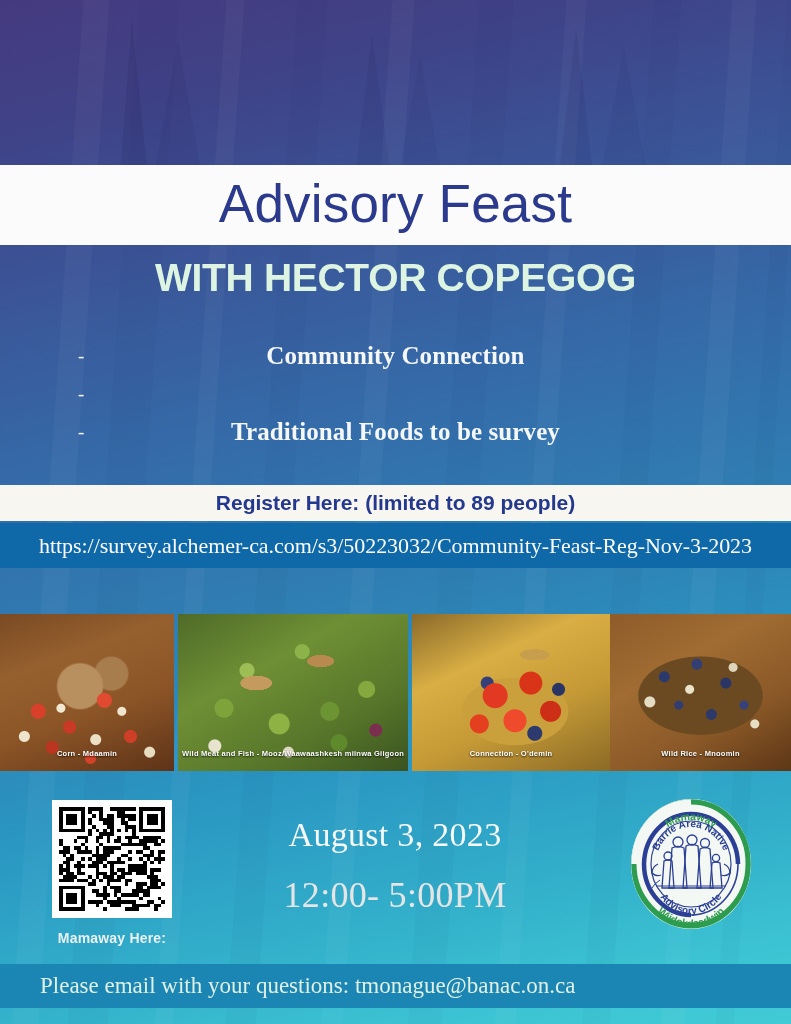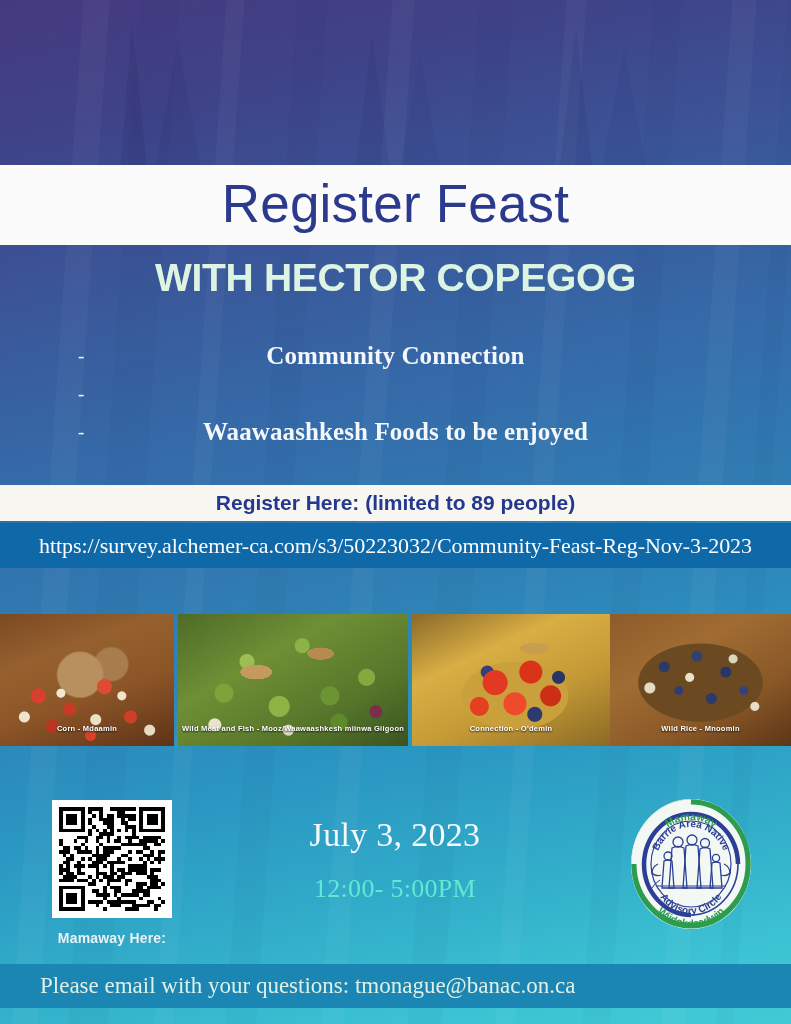"Register Feast" span { text: Register -> Advisory }
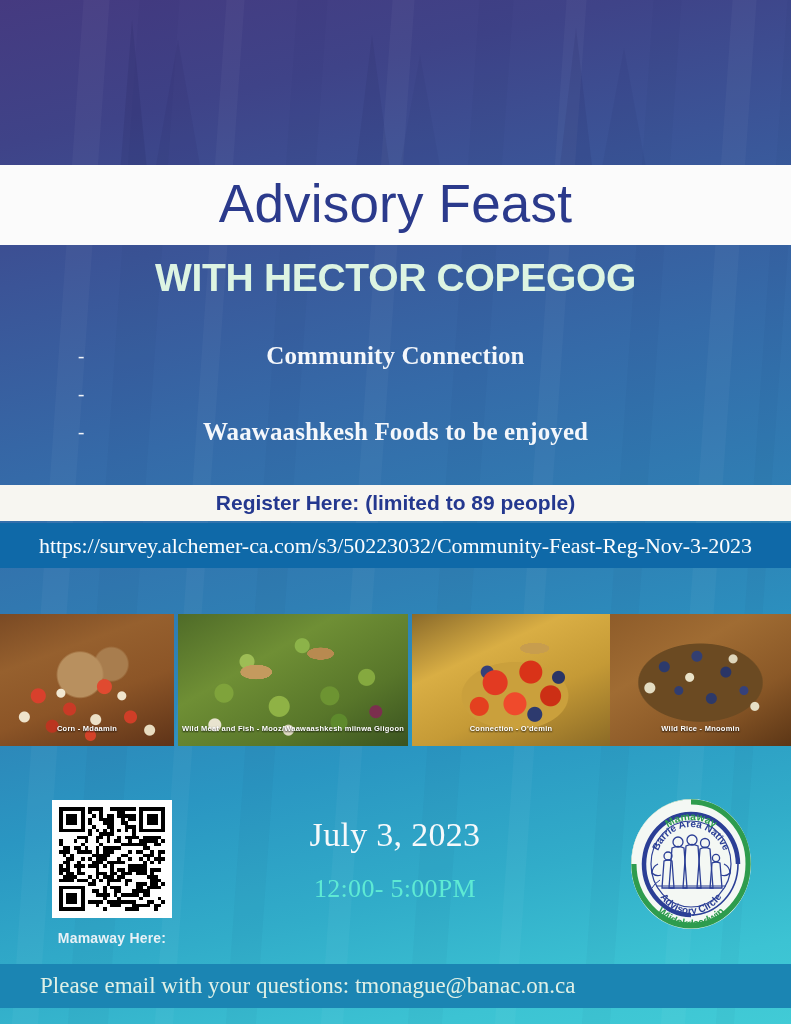"Waawaashkesh Foods to be enjoyed" span.btxt { text: Waawaashkesh Foods to be enjoyed -> Traditional Foods to be survey }
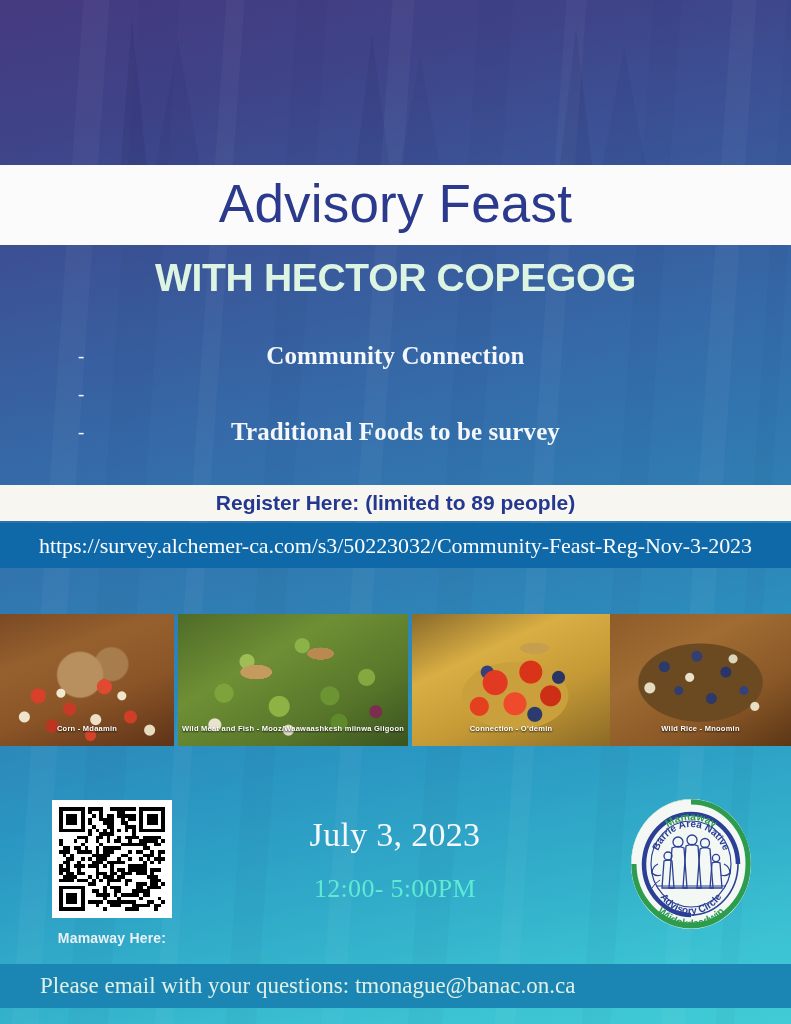"Corn - Mdaamin" .photo { height: 132px -> 157px }
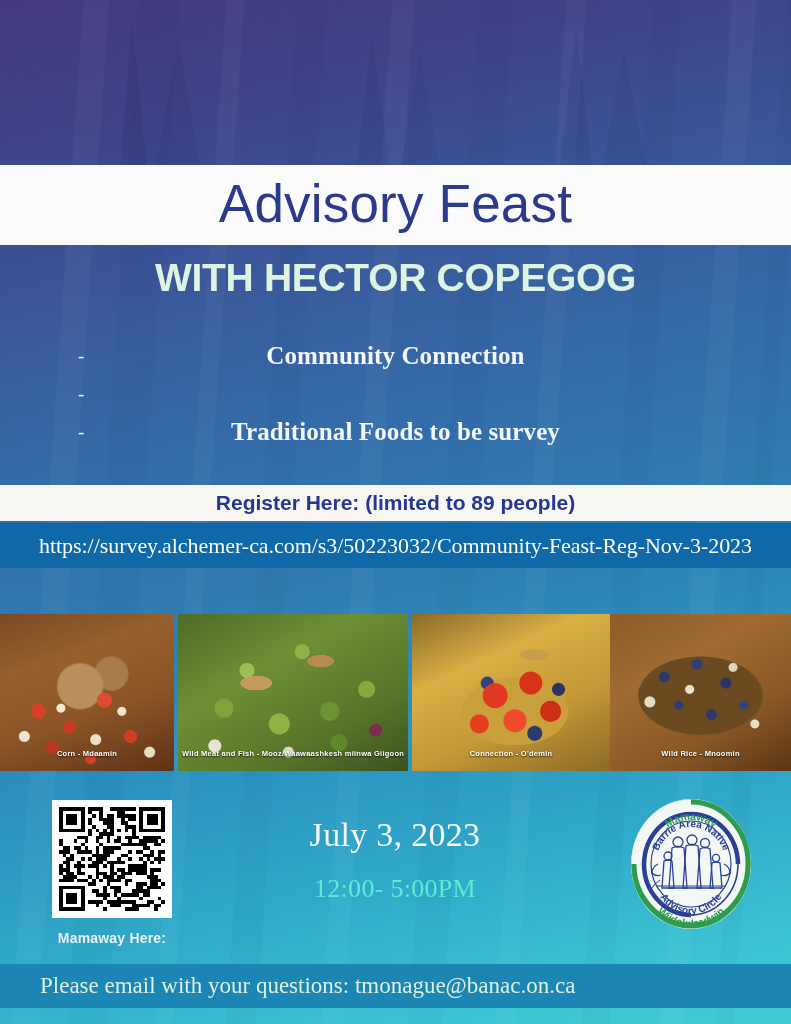"July 3, 2023" div.d { text: July -> August }
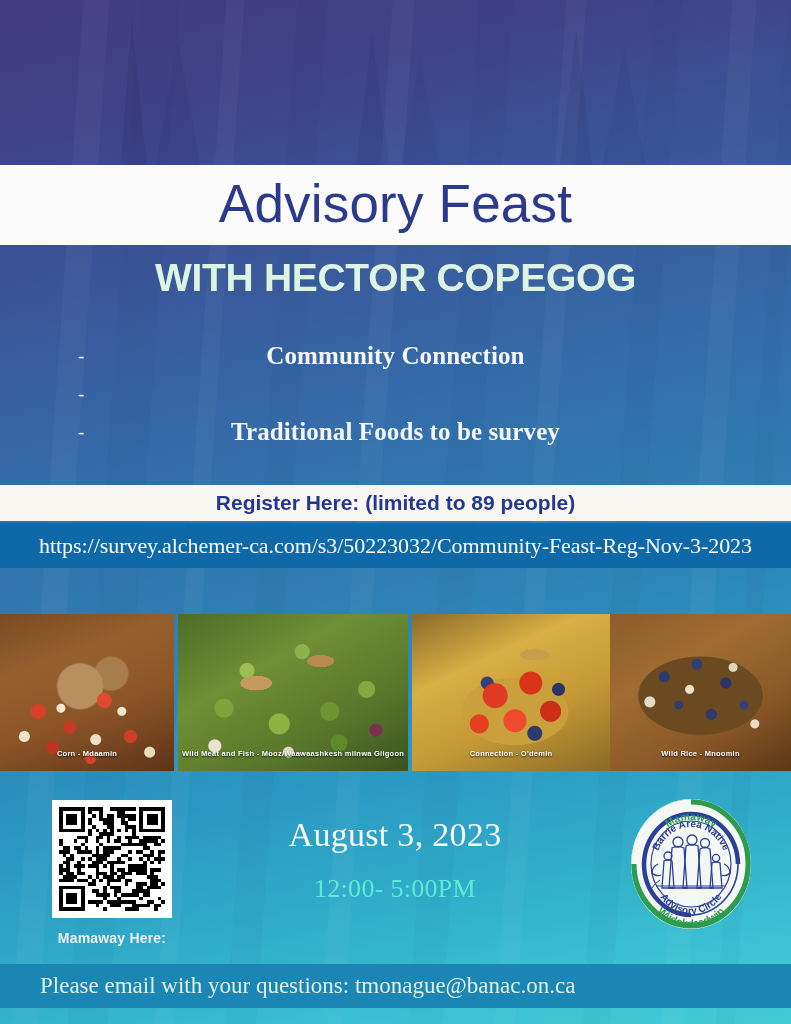"12:00- 5:00PM" .event-when .t { color: #5eead4 -> #e5e5e5; font-size: 26px -> 36px }
